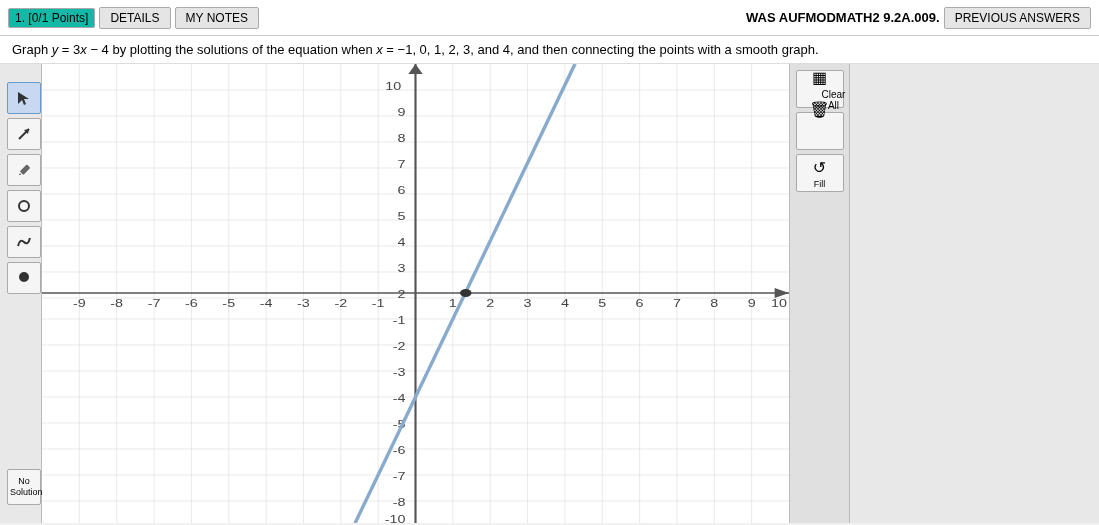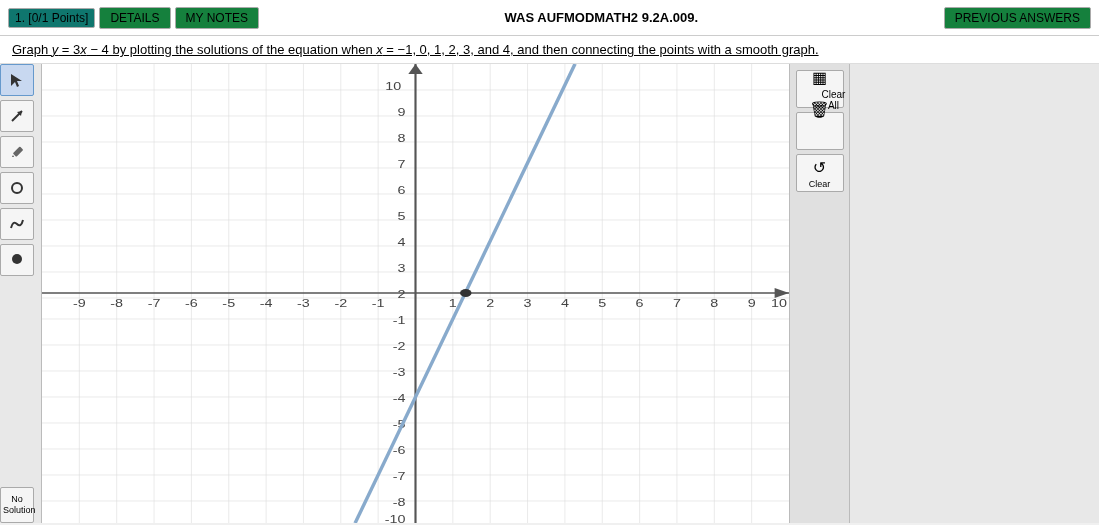"1. [0/1 Points]" .header-badge { background: #0f766e -> #14b8a6 }
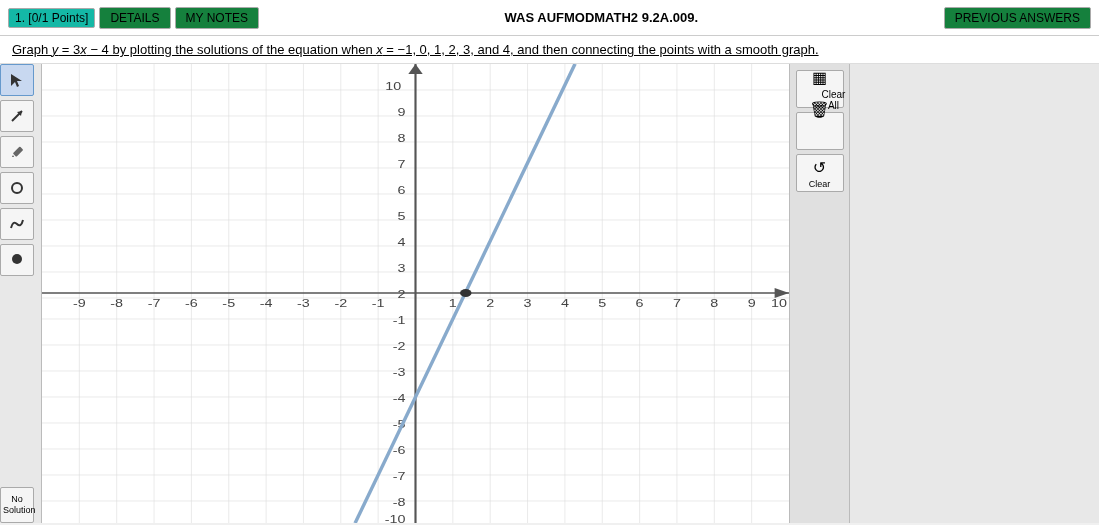"DETAILS" .header-btn { background: #15803d -> #e5e5e5 }
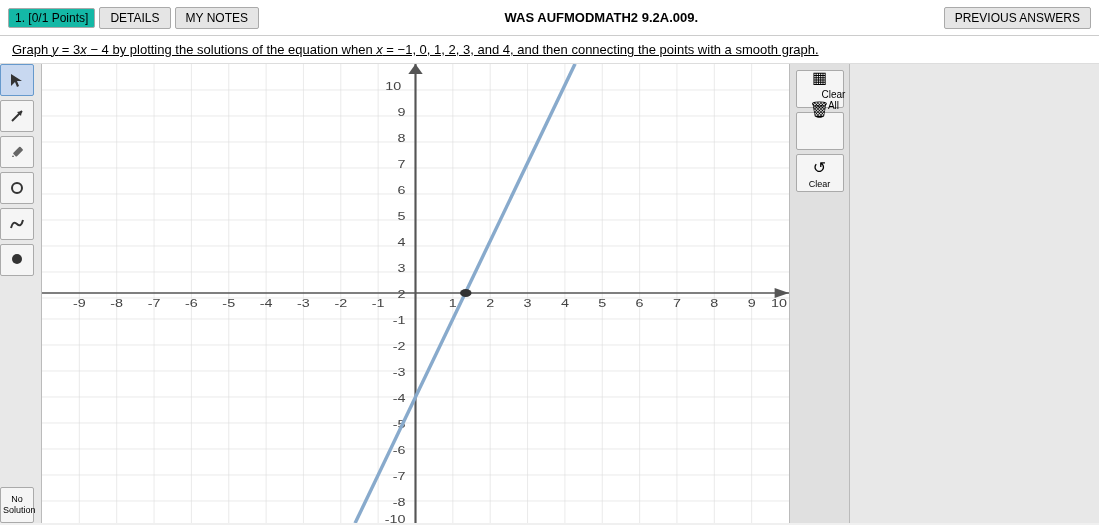"WAS AUFMODMATH2 9.2A.009." .header-title { text-align: center -> right }
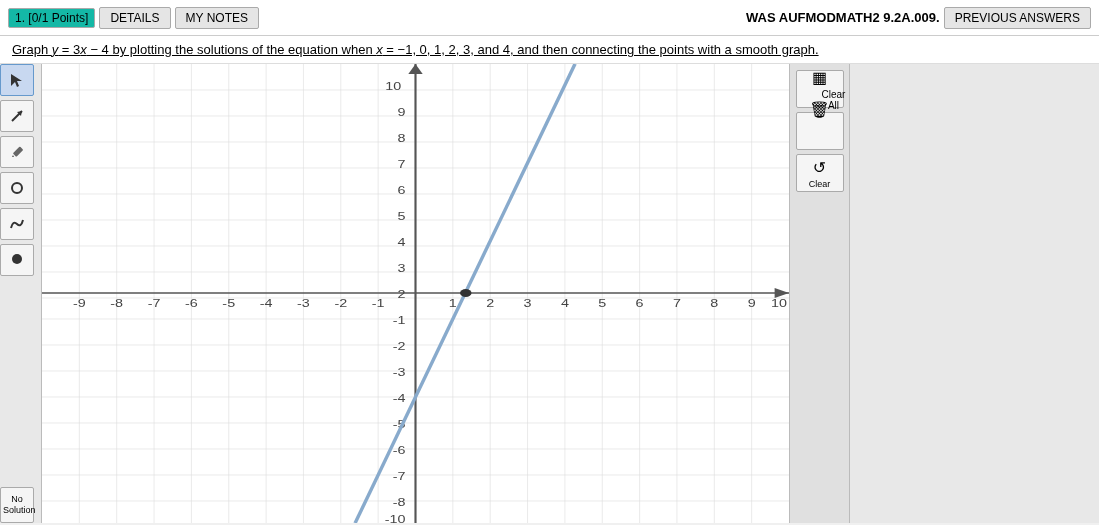"Graph y = 3x −" .problem-area { text-decoration: underline -> none }
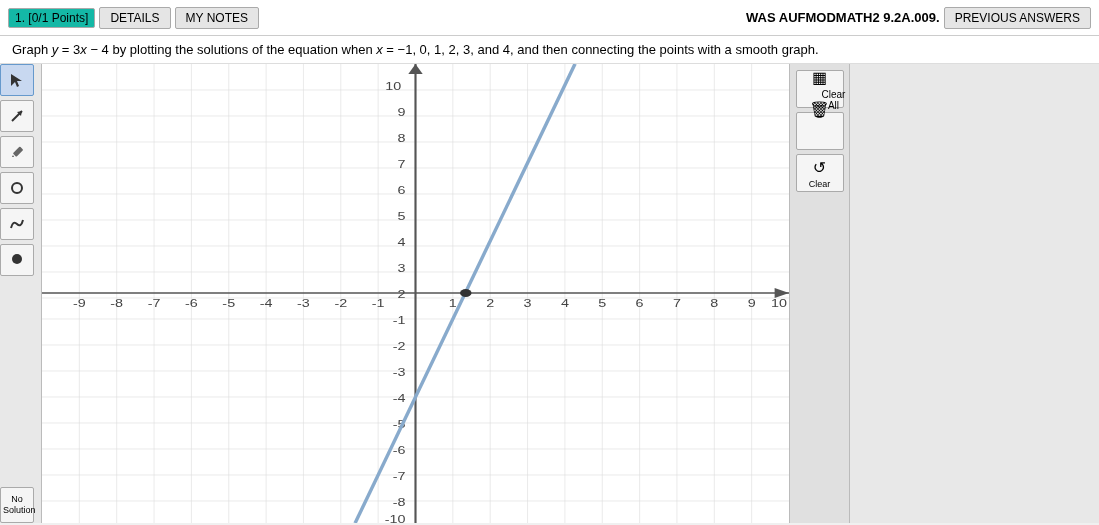"Clear" span { text: Clear -> Fill }
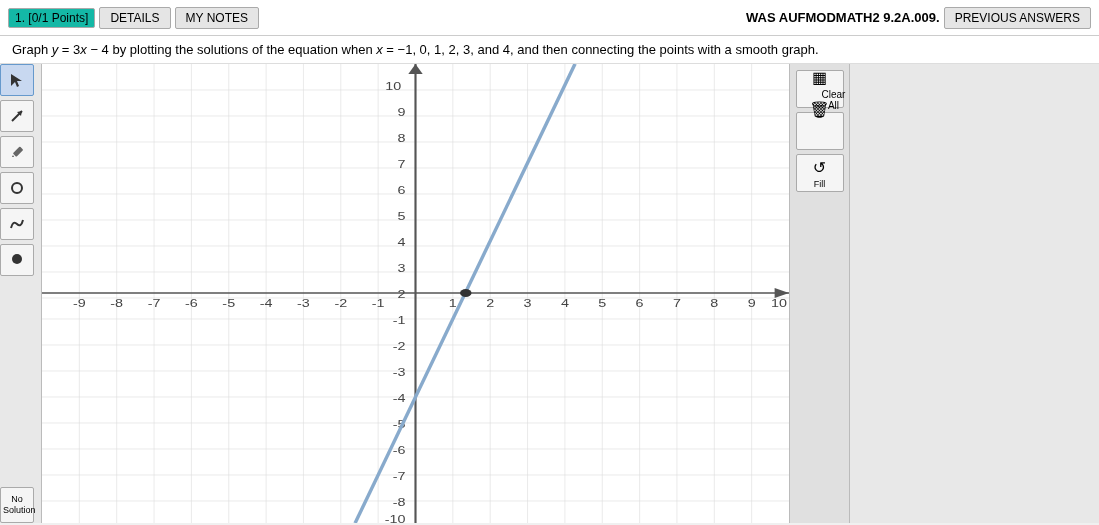"No" .toolbar { align-items: flex-start -> flex-end; padding: 0 0 -> 18px 0 }
